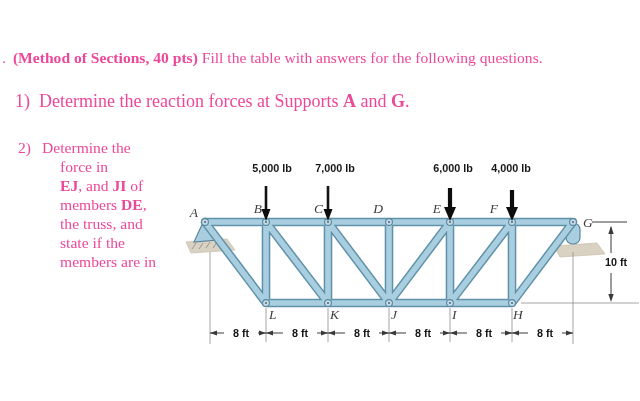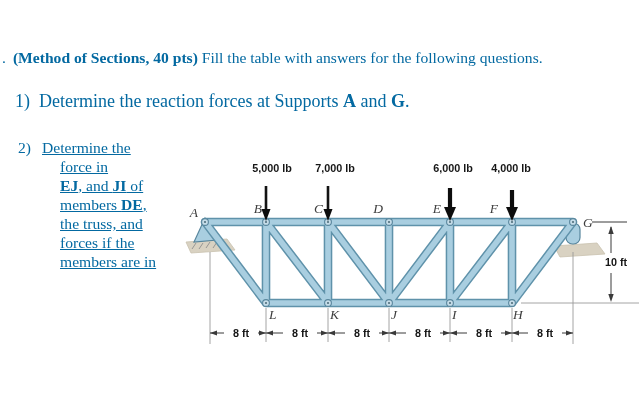". (Method of Sections, 40" .canvas { color: #0369a1 -> #ec4899 }
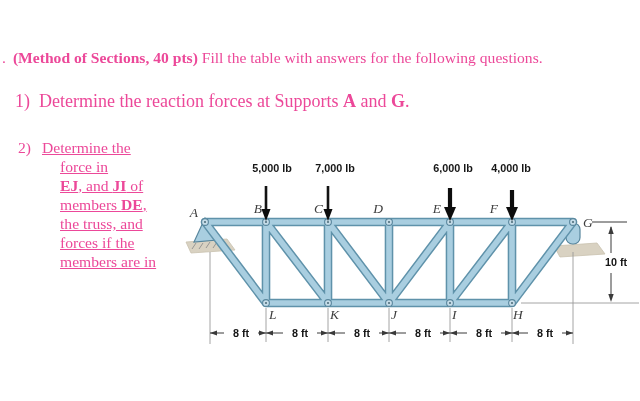"2) Determine the" .q2 { text-decoration: underline -> none }
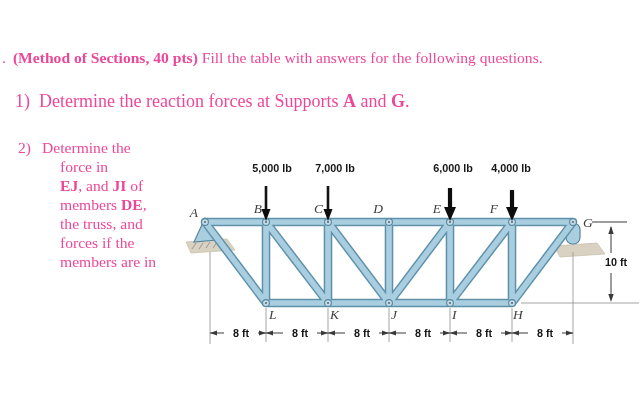"forces if the" div.ind { text: forces -> state }
